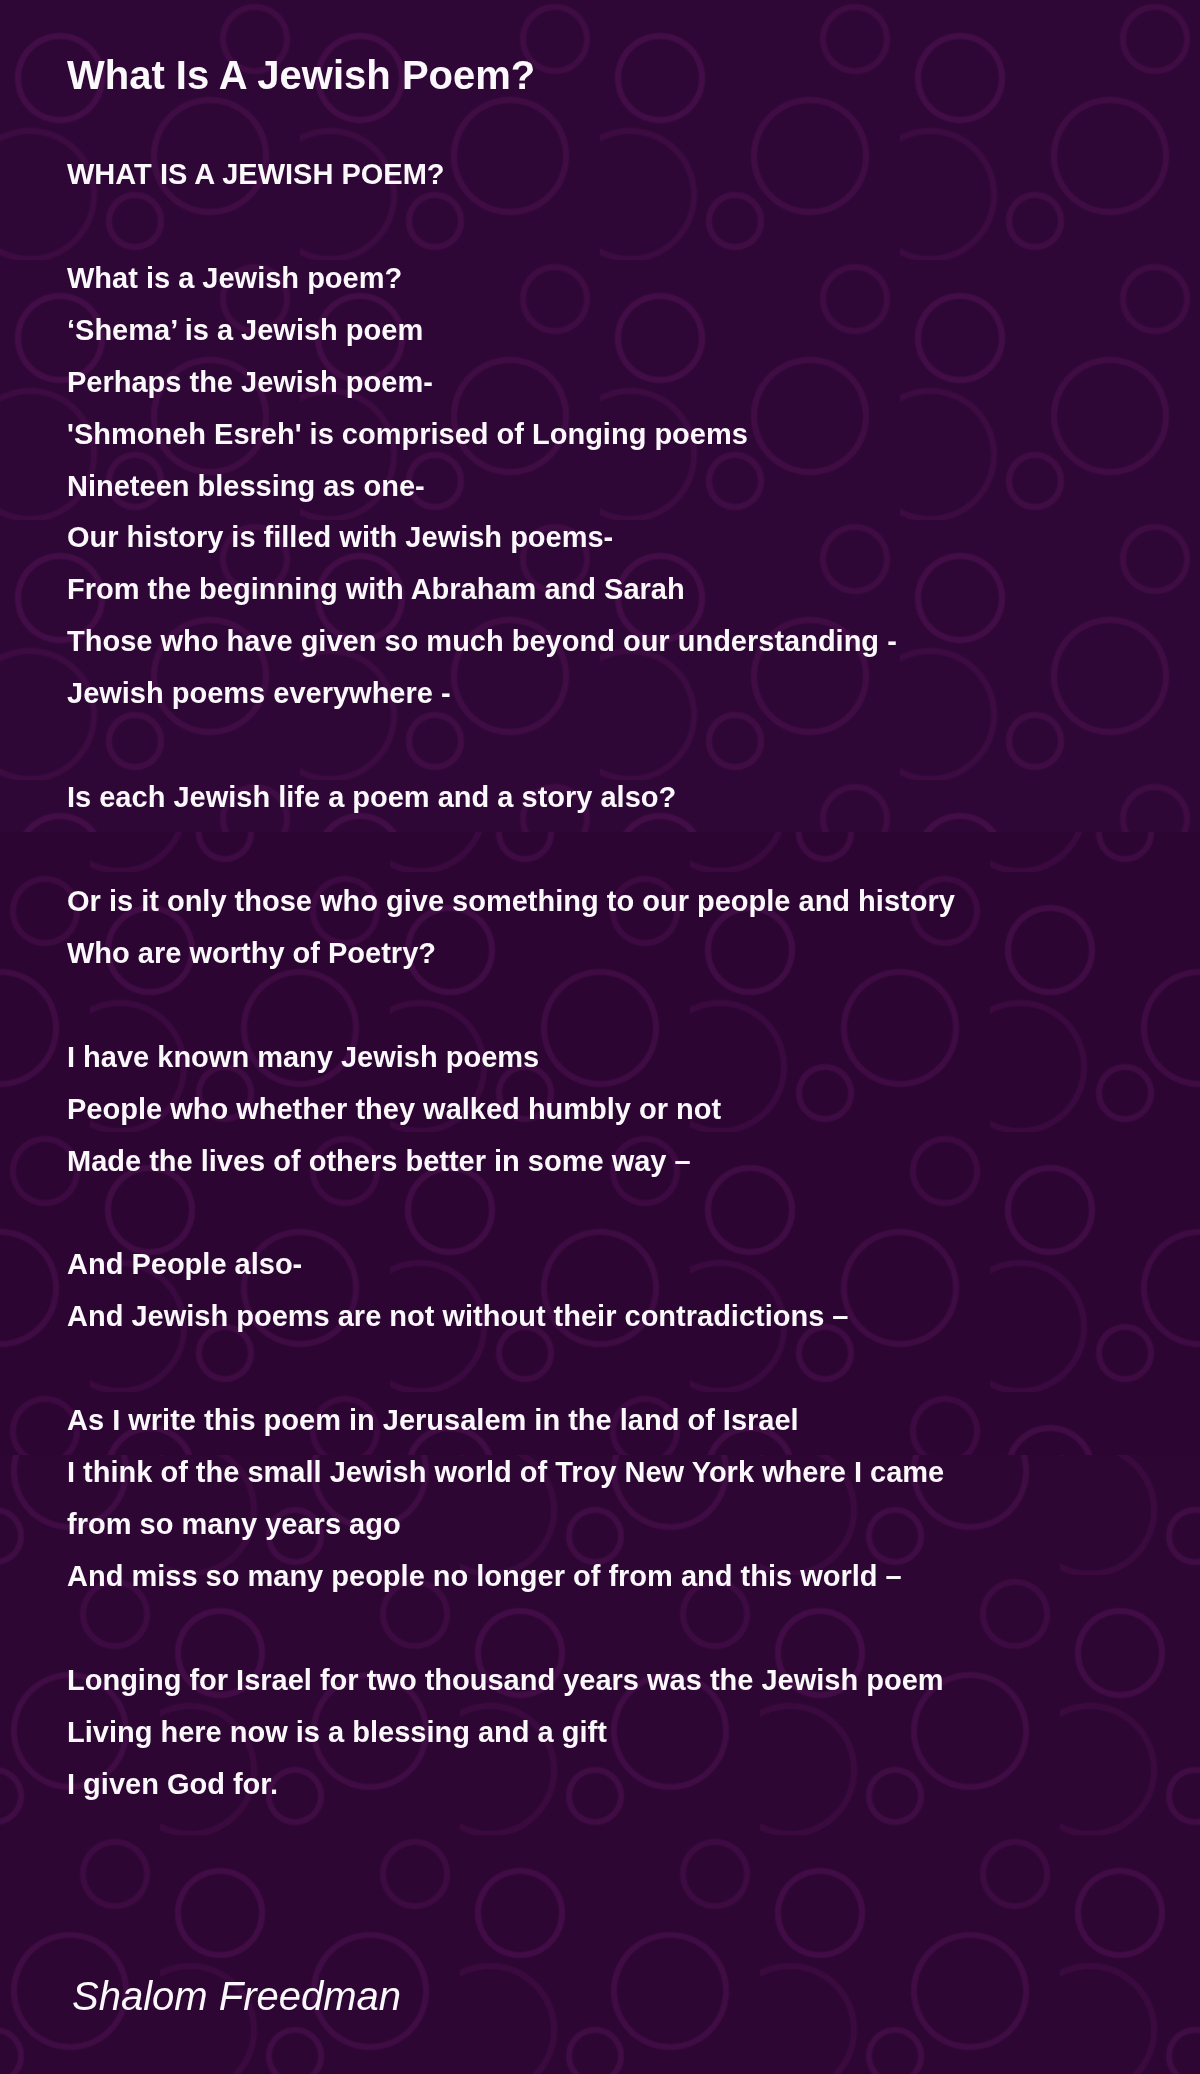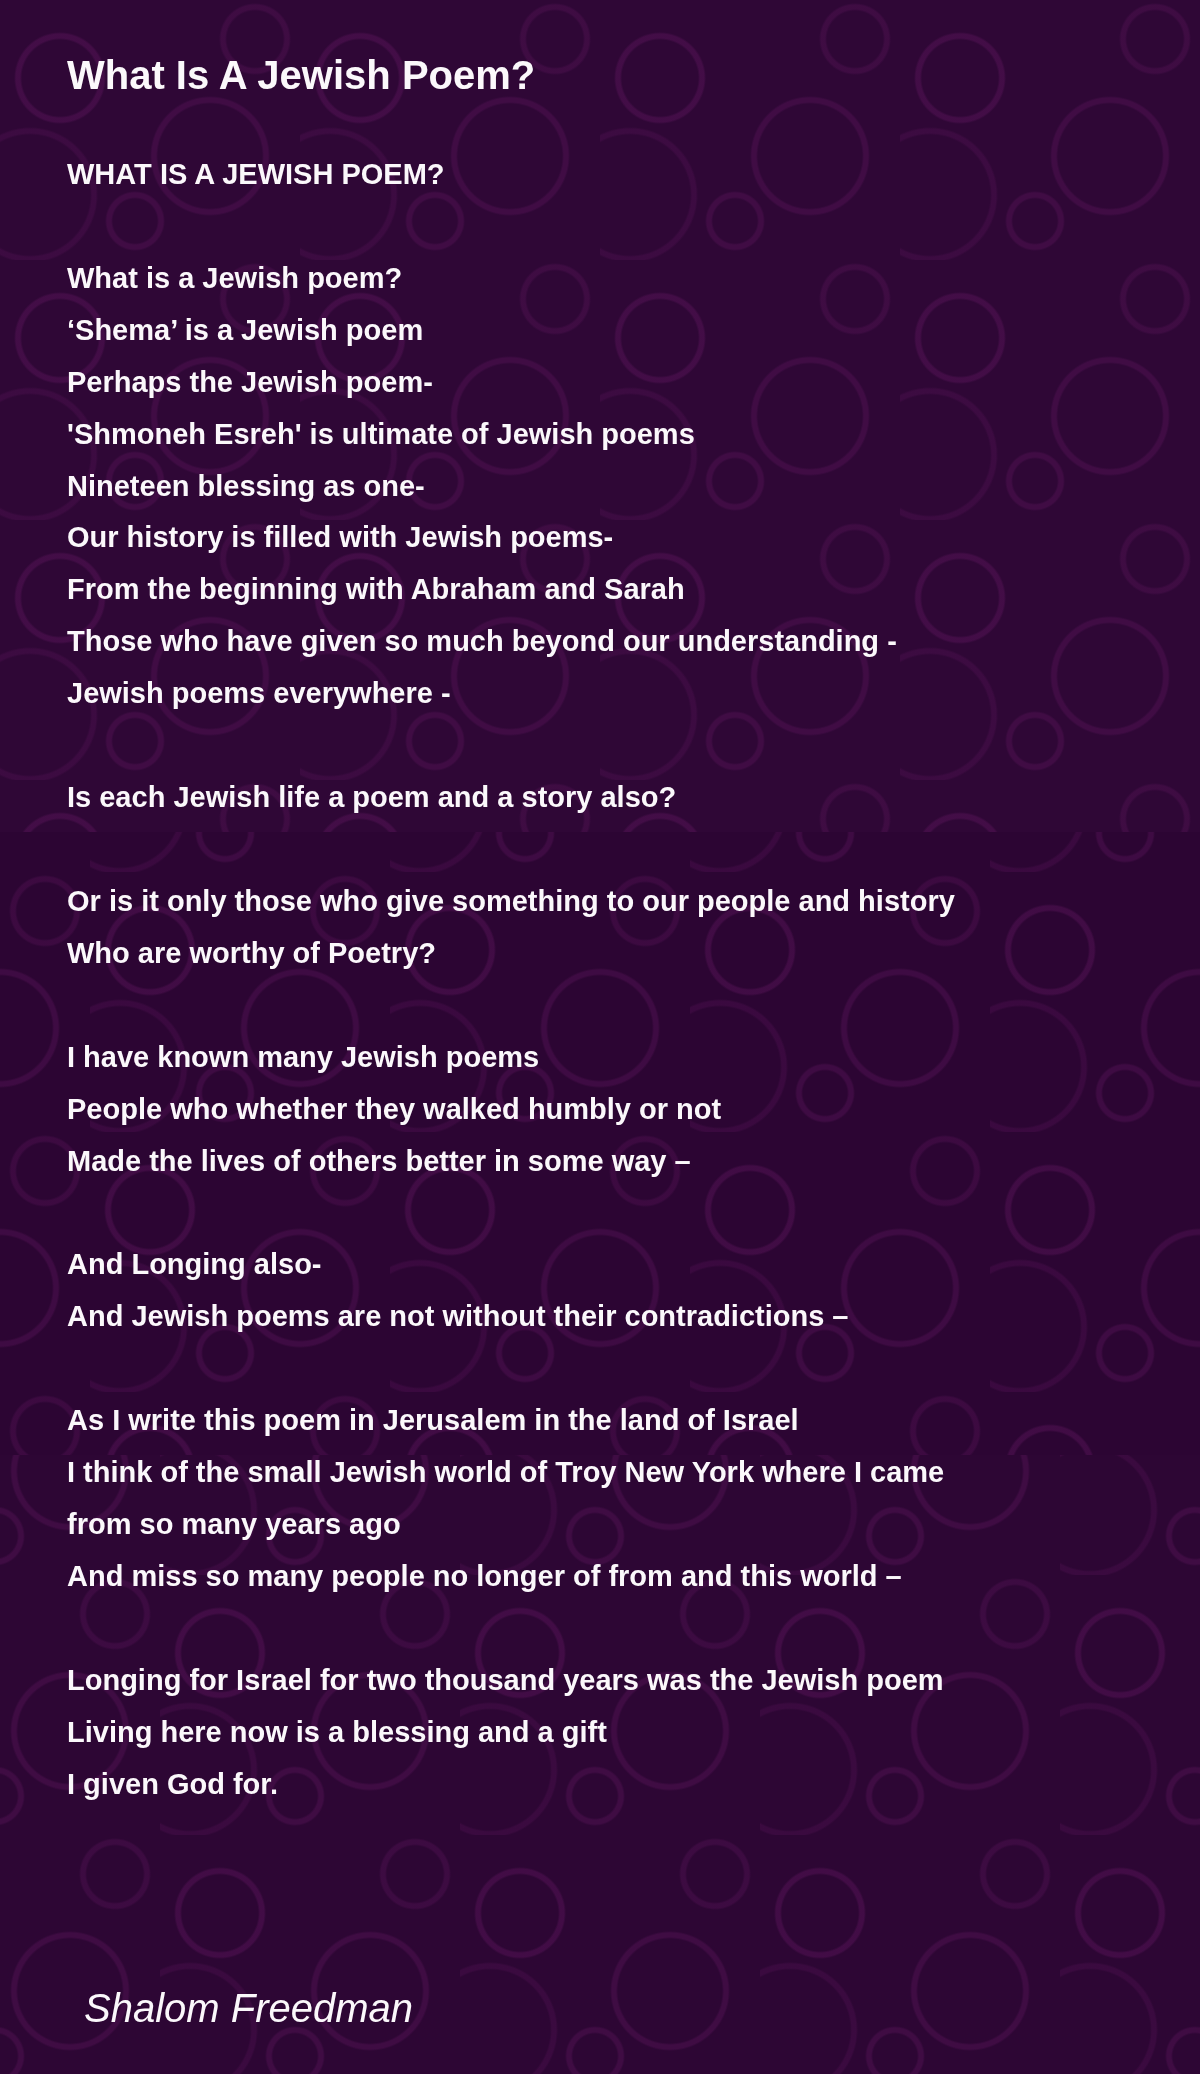"'Shmoneh Esreh' is ultimate of" span.poem-line { text: ultimate of Jewish -> comprised of Longing }
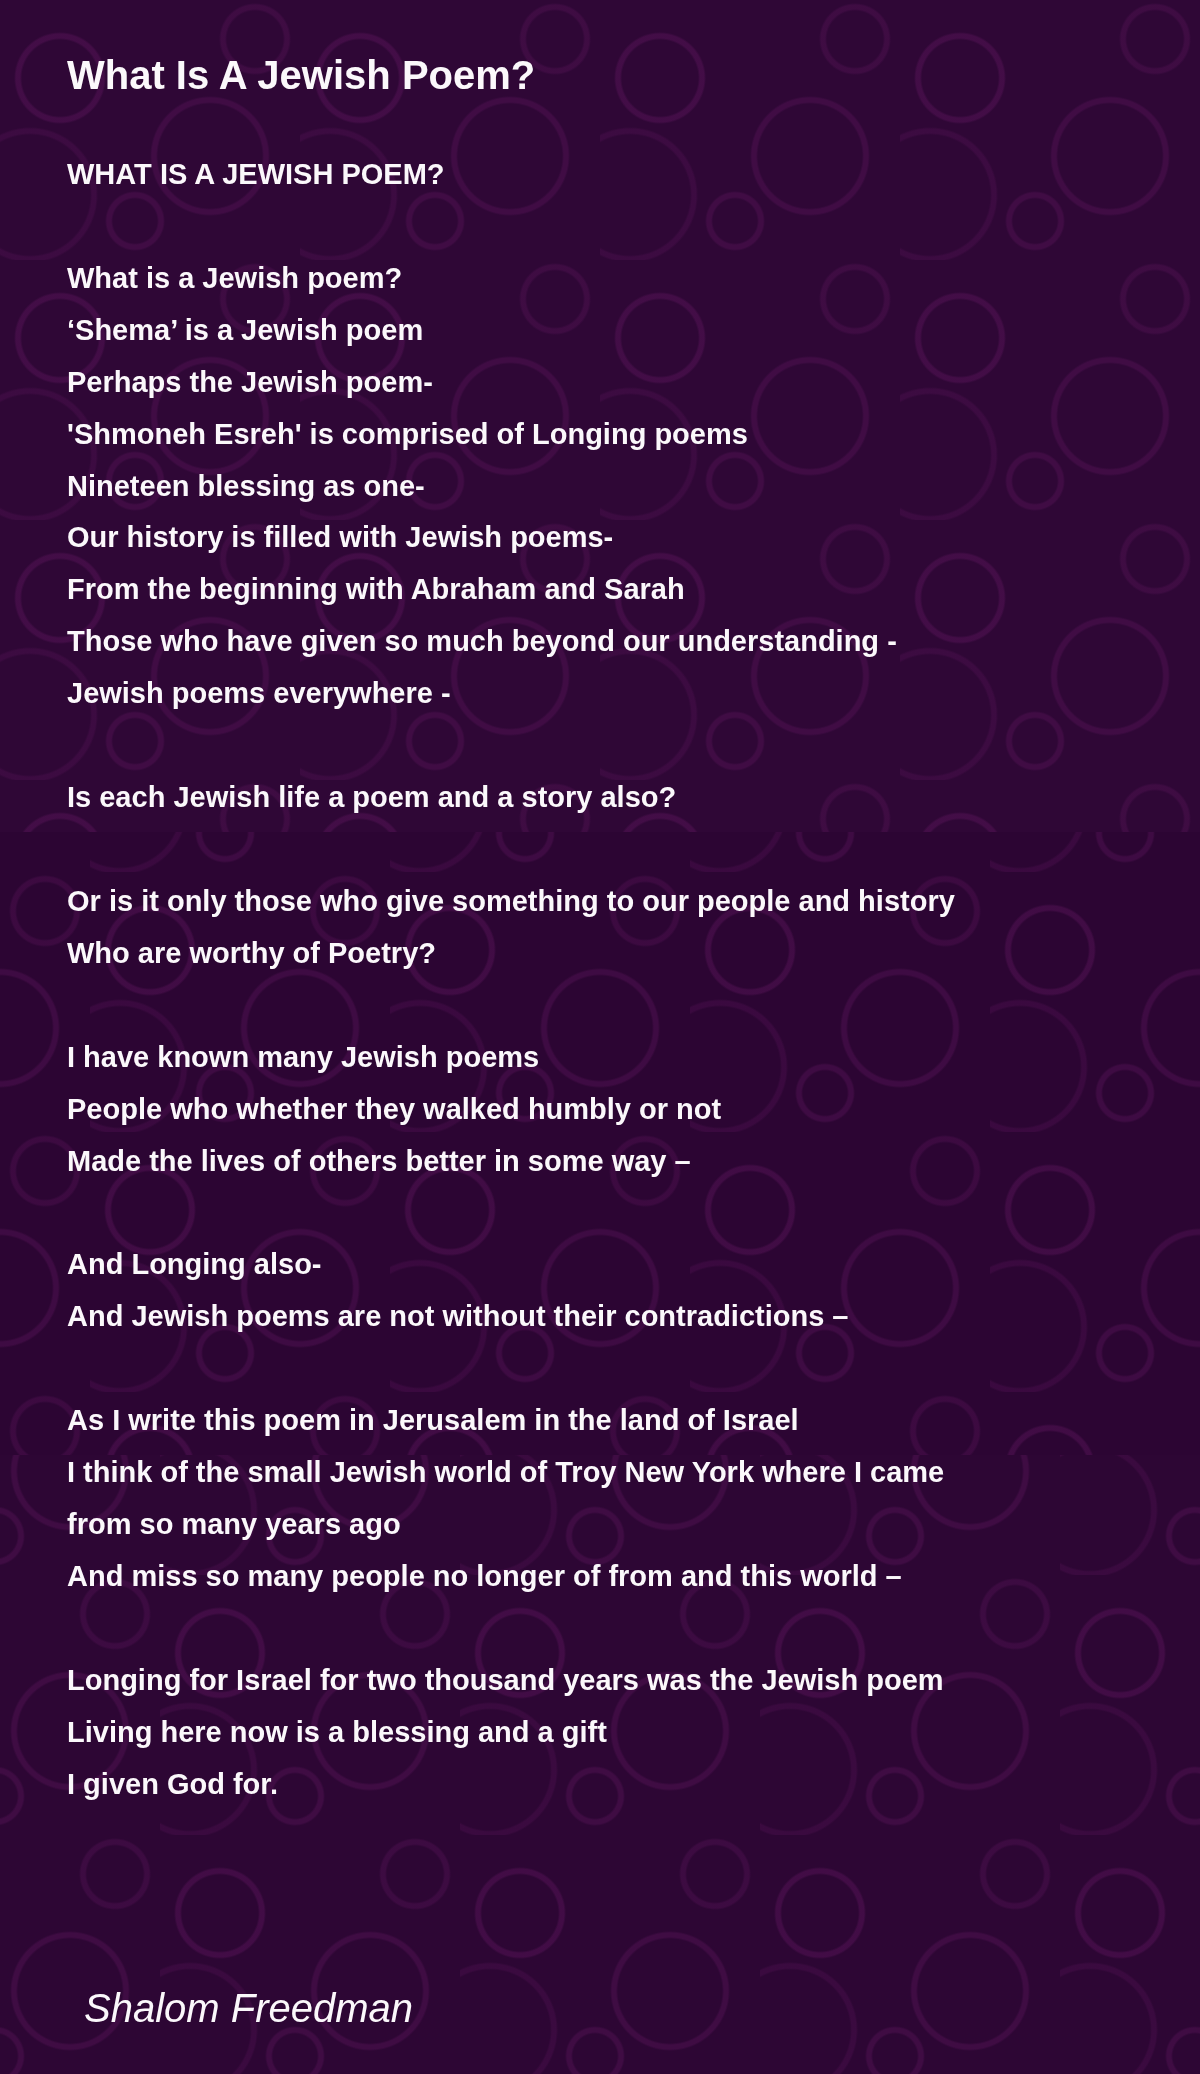"And Longing also-" span.poem-line { text: Longing -> People }
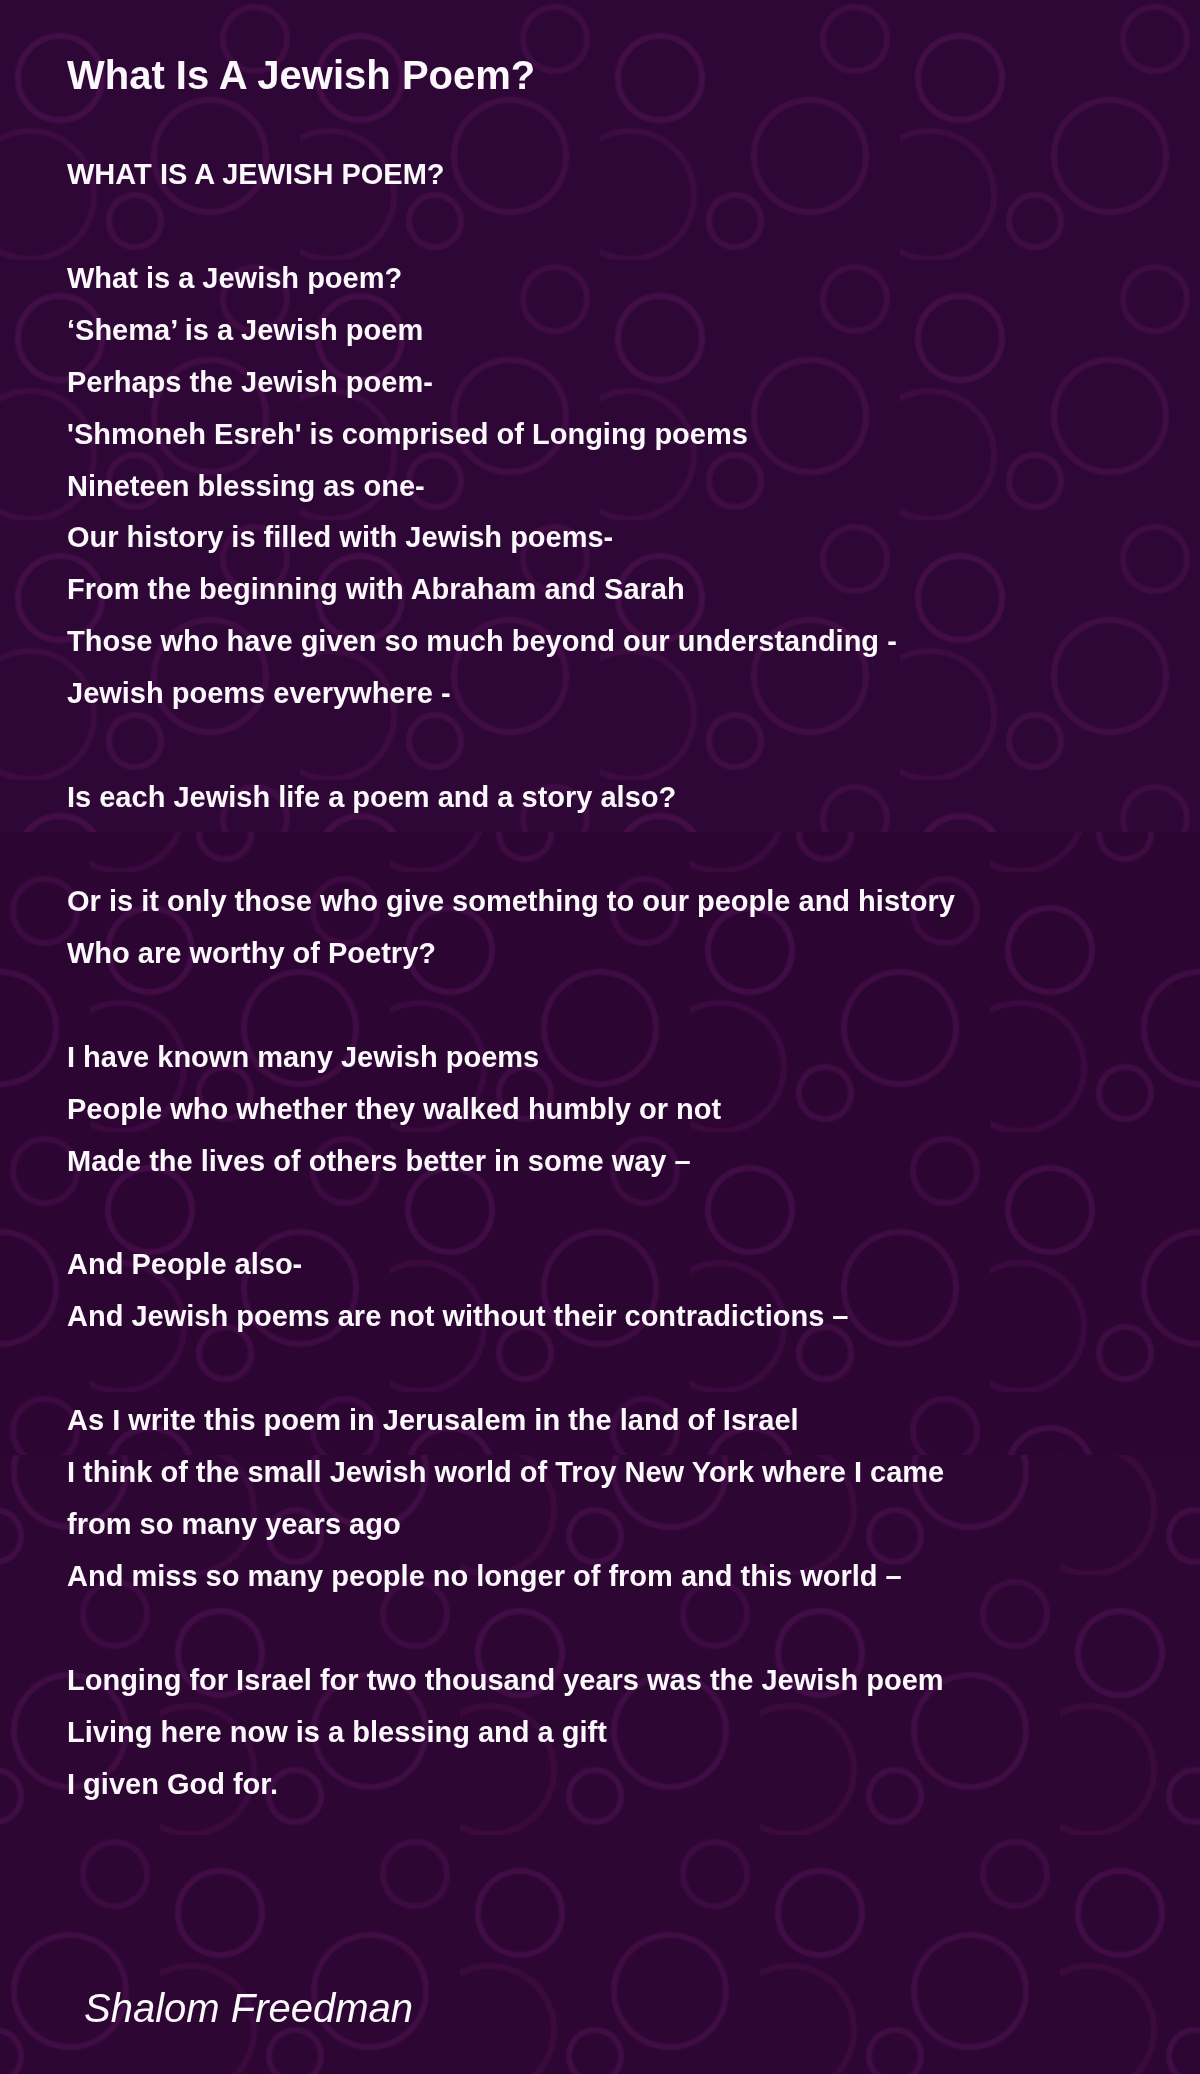"Shalom Freedman" .author { margin: 12px -> 0 }
